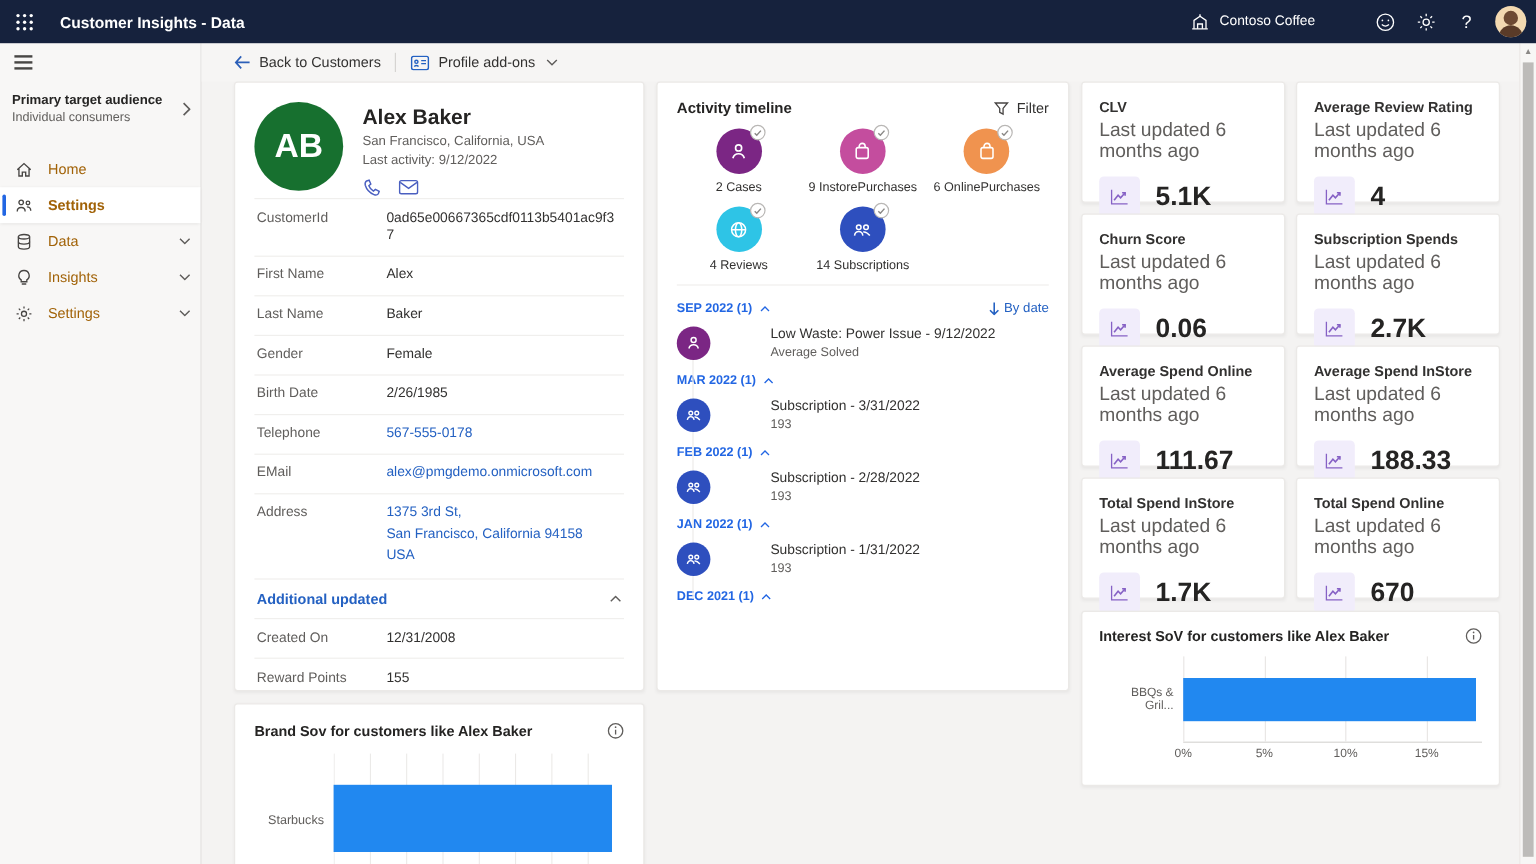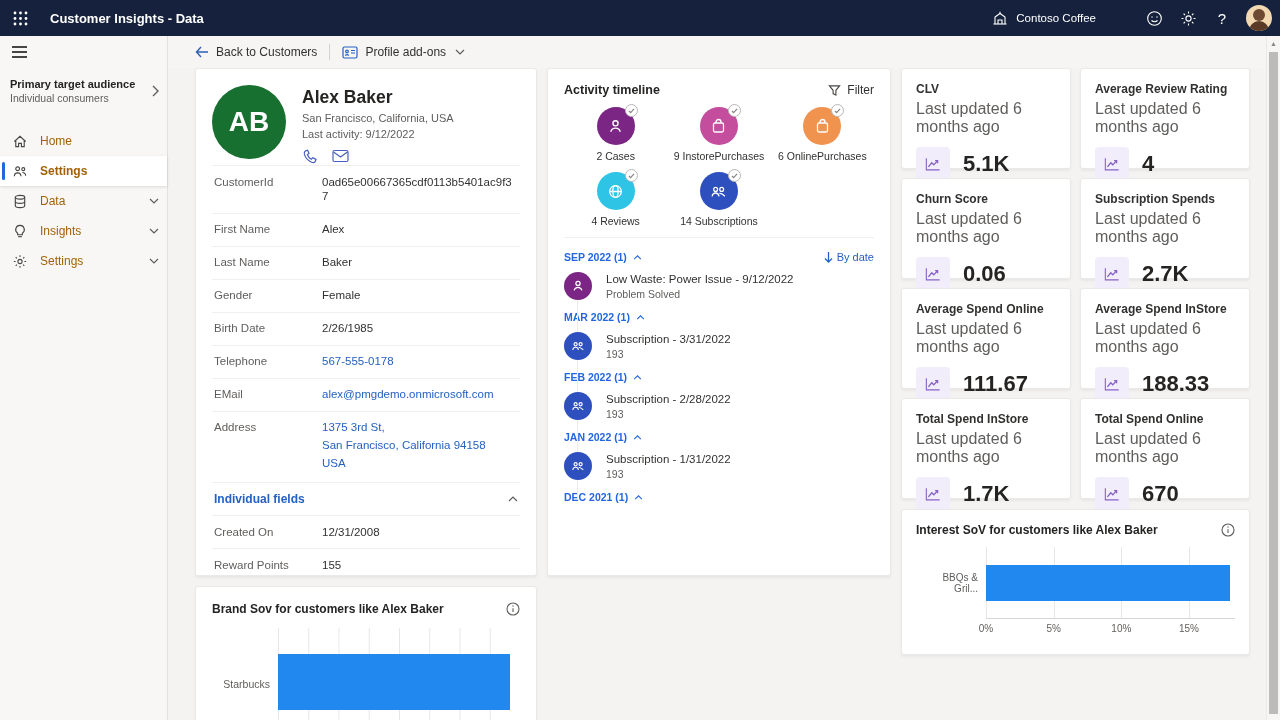"Low Waste: Power Issue -" .entry { gap: none -> 36px }
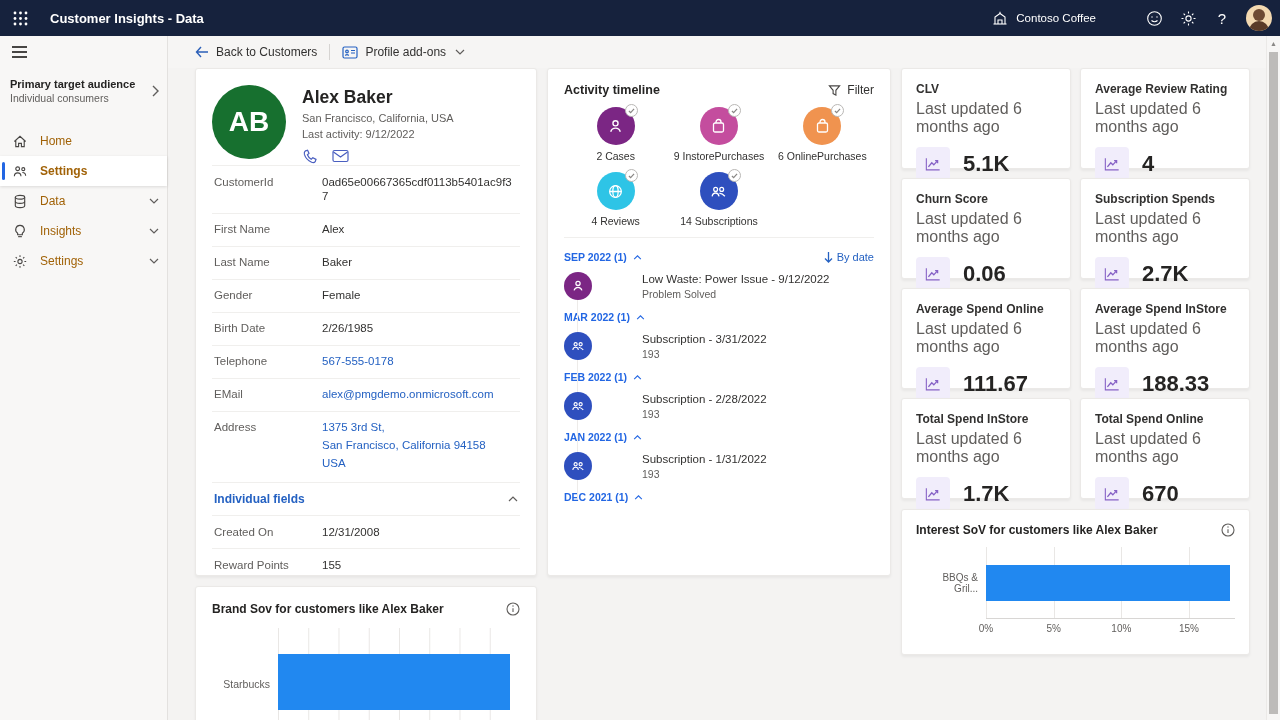"Problem Solved" div.entry-sub { text: Problem -> Average }
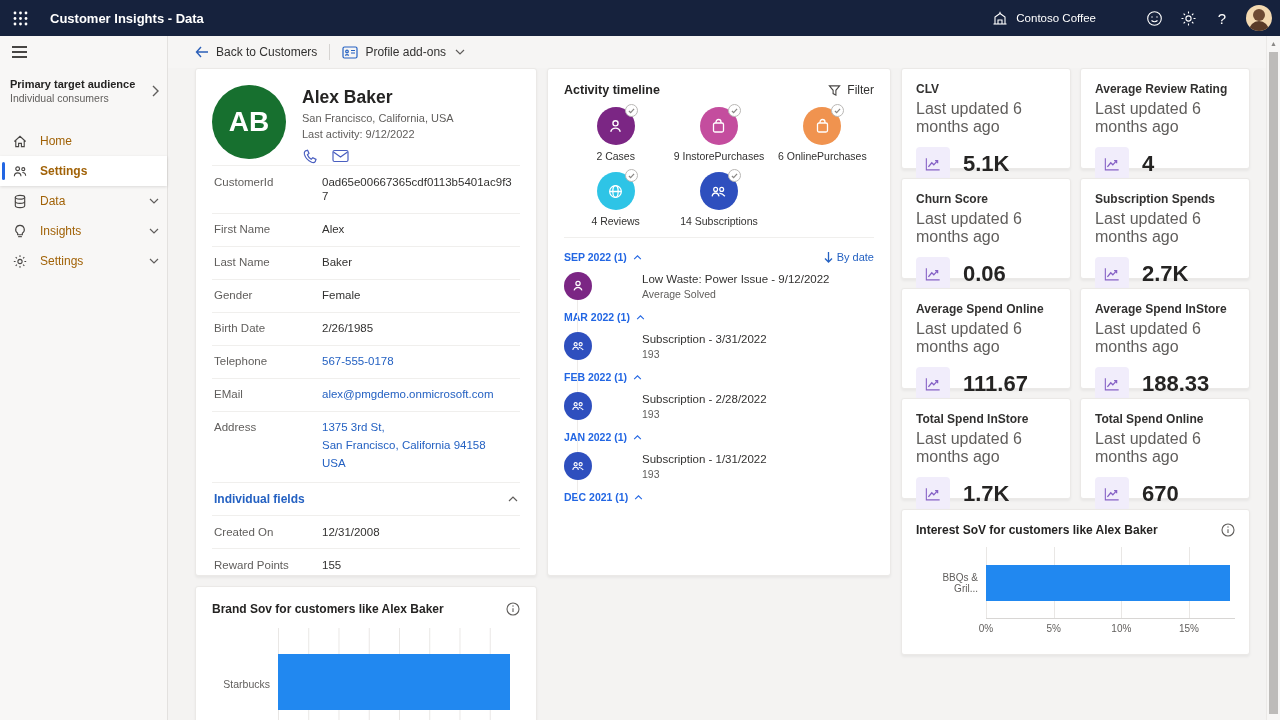"Individual fields" span.af-title { text: Individual fields -> Additional updated }
